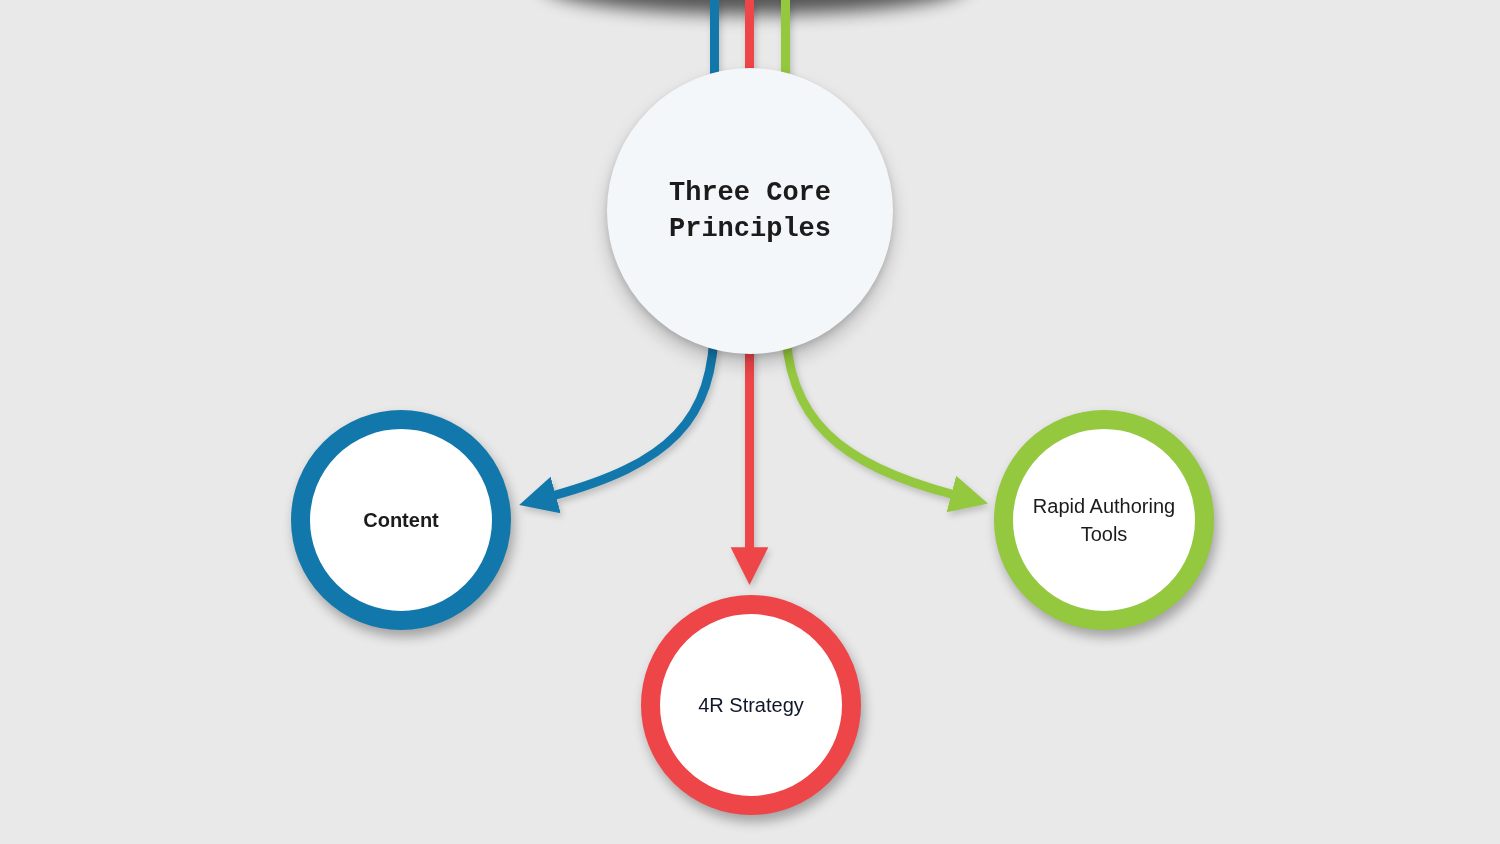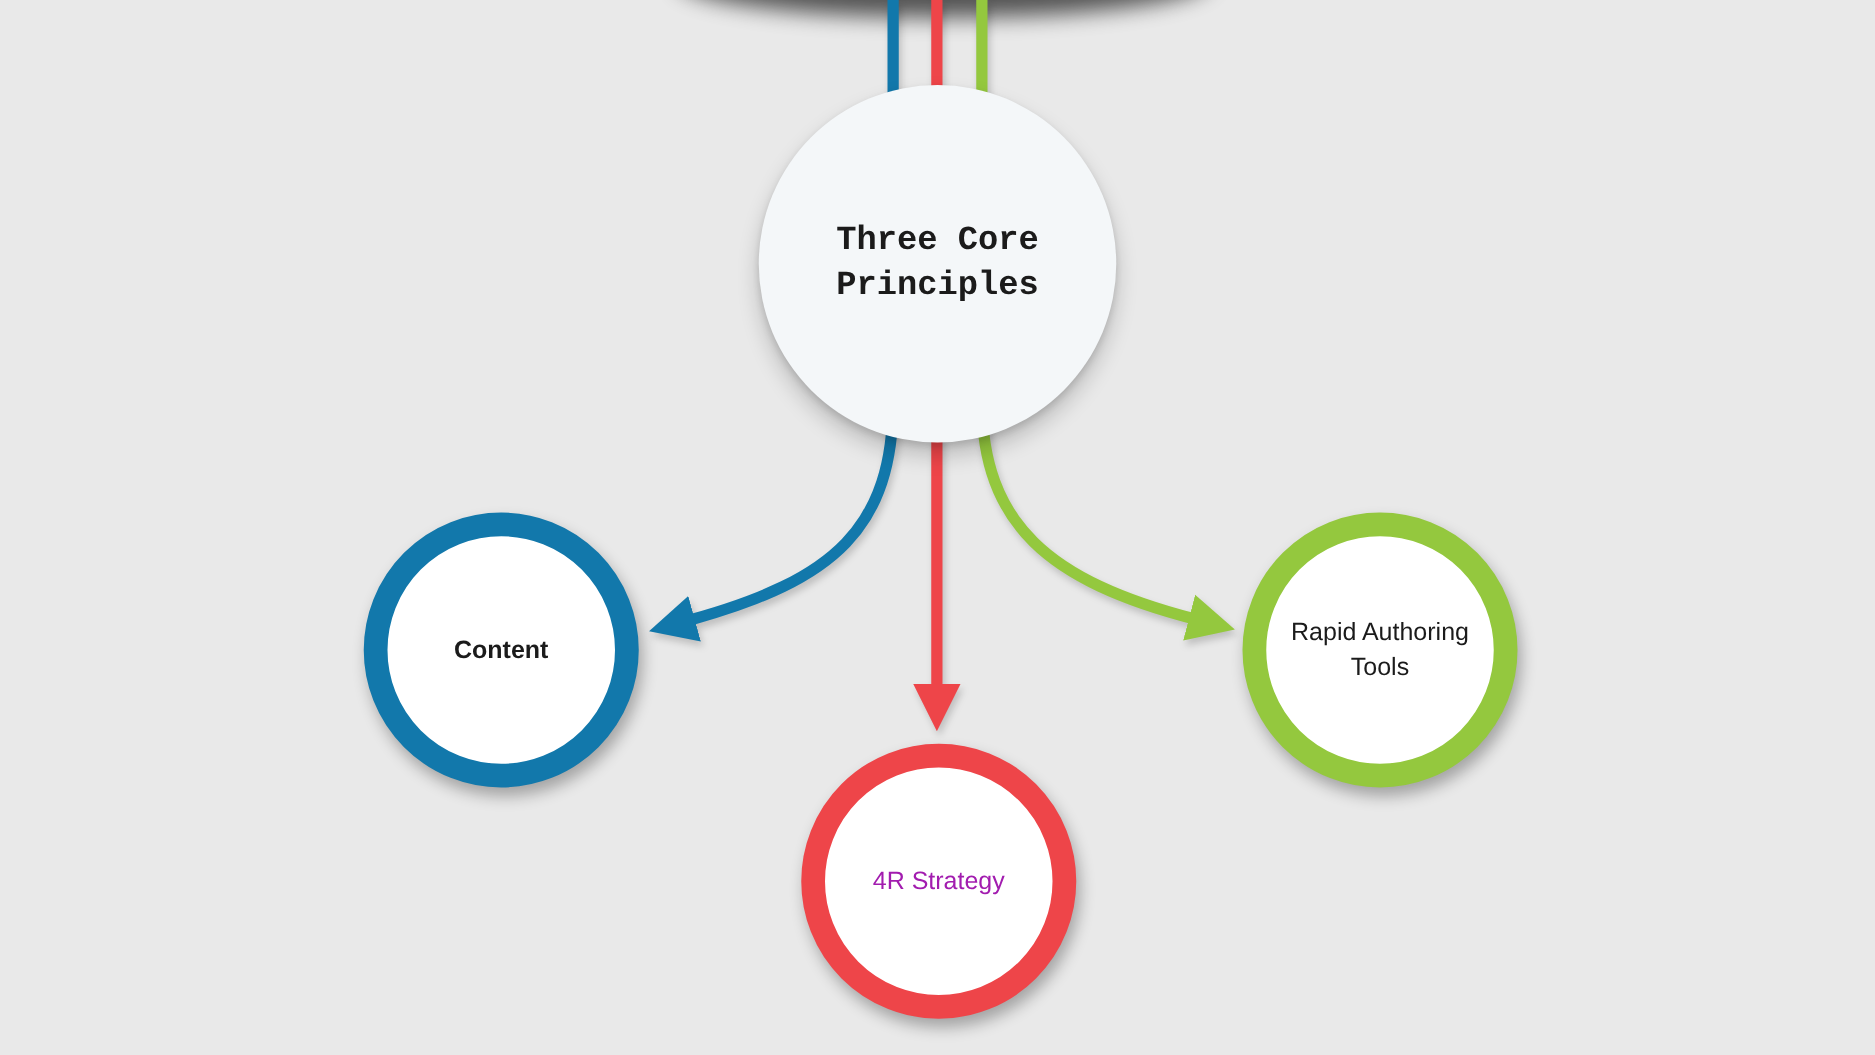"4R Strategy" div.label { color: #a21caf -> #0f172a }
